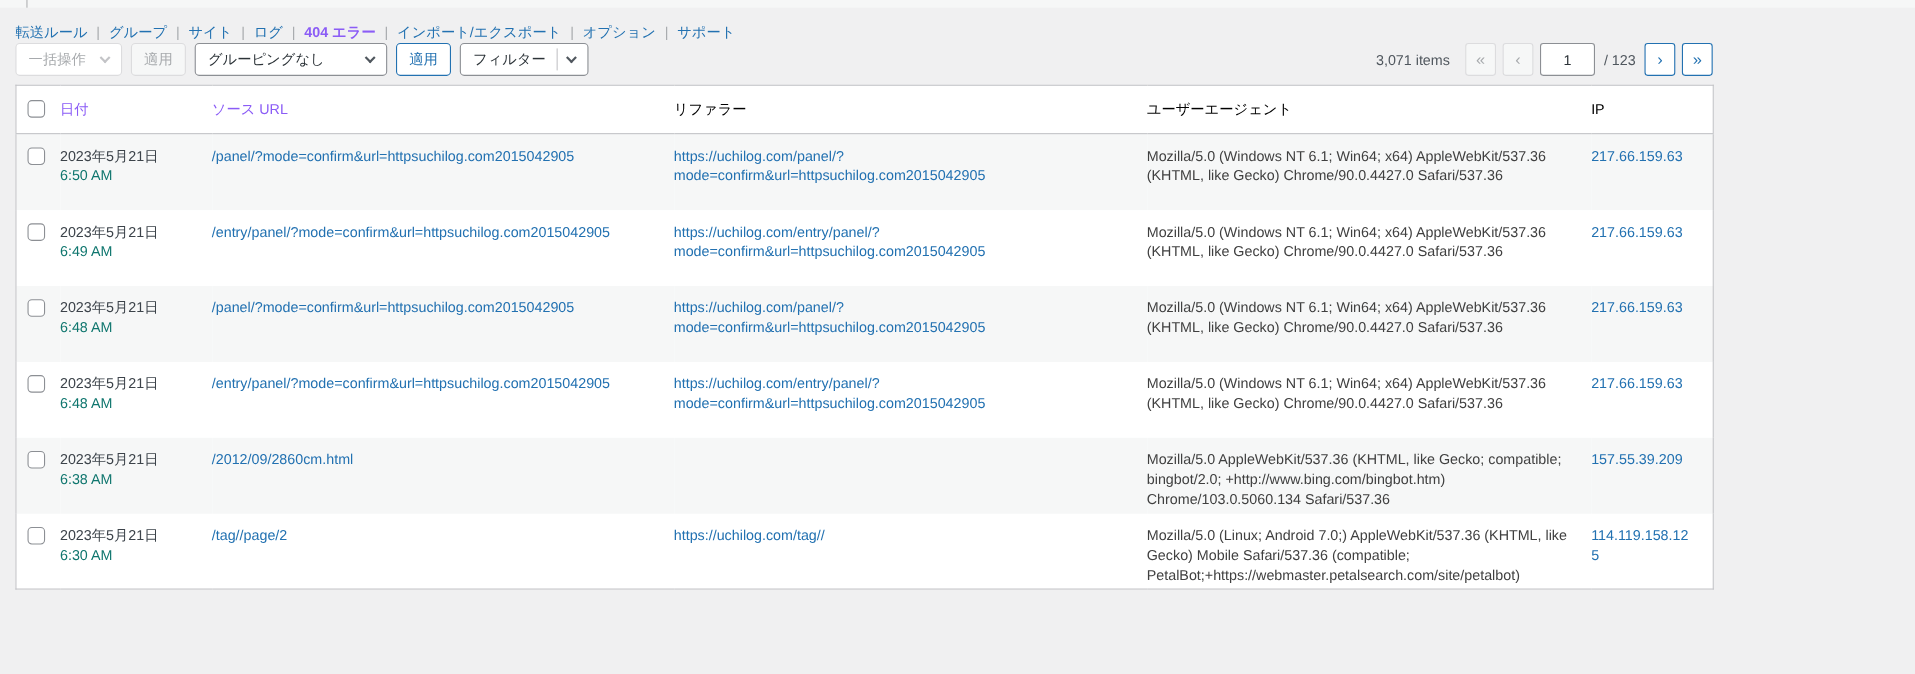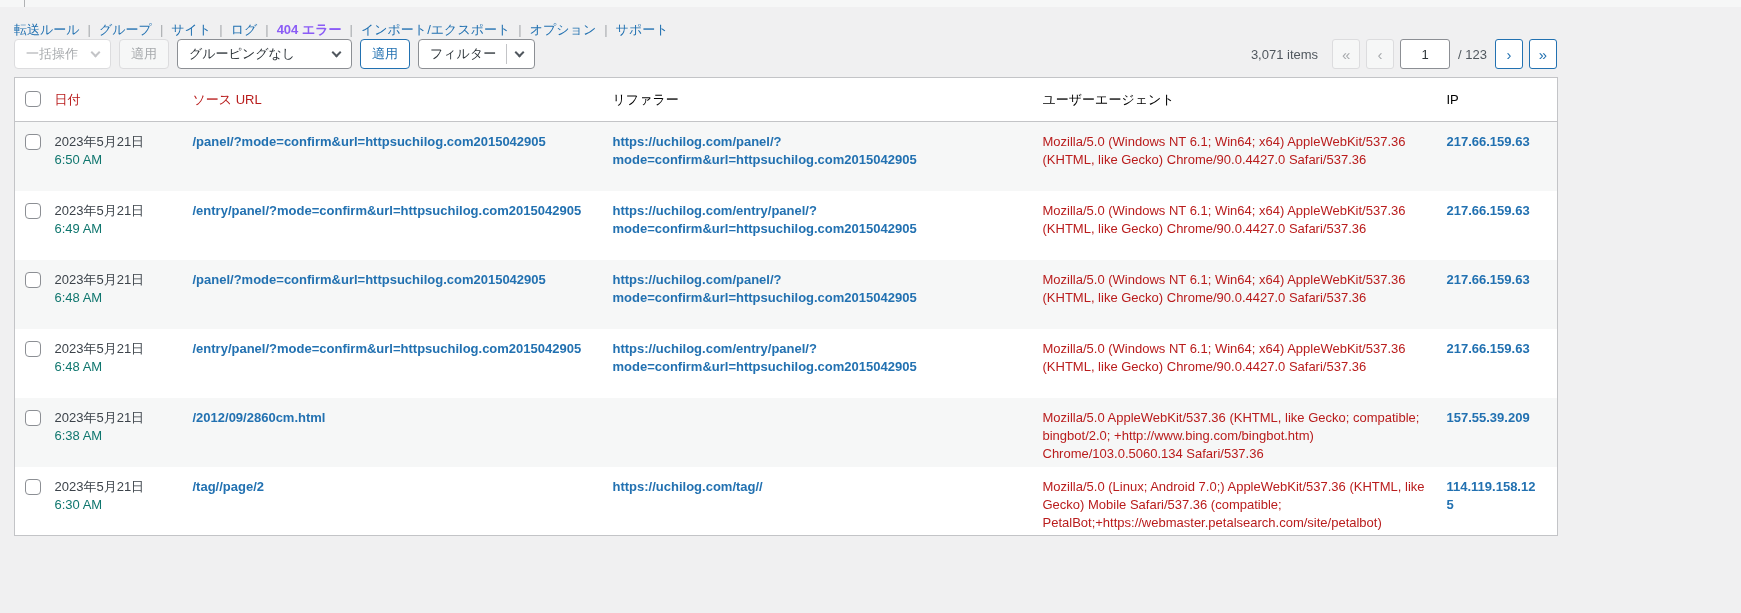"日付" .log-table th.sortable { color: #b91c1c -> #8b5cf6 }
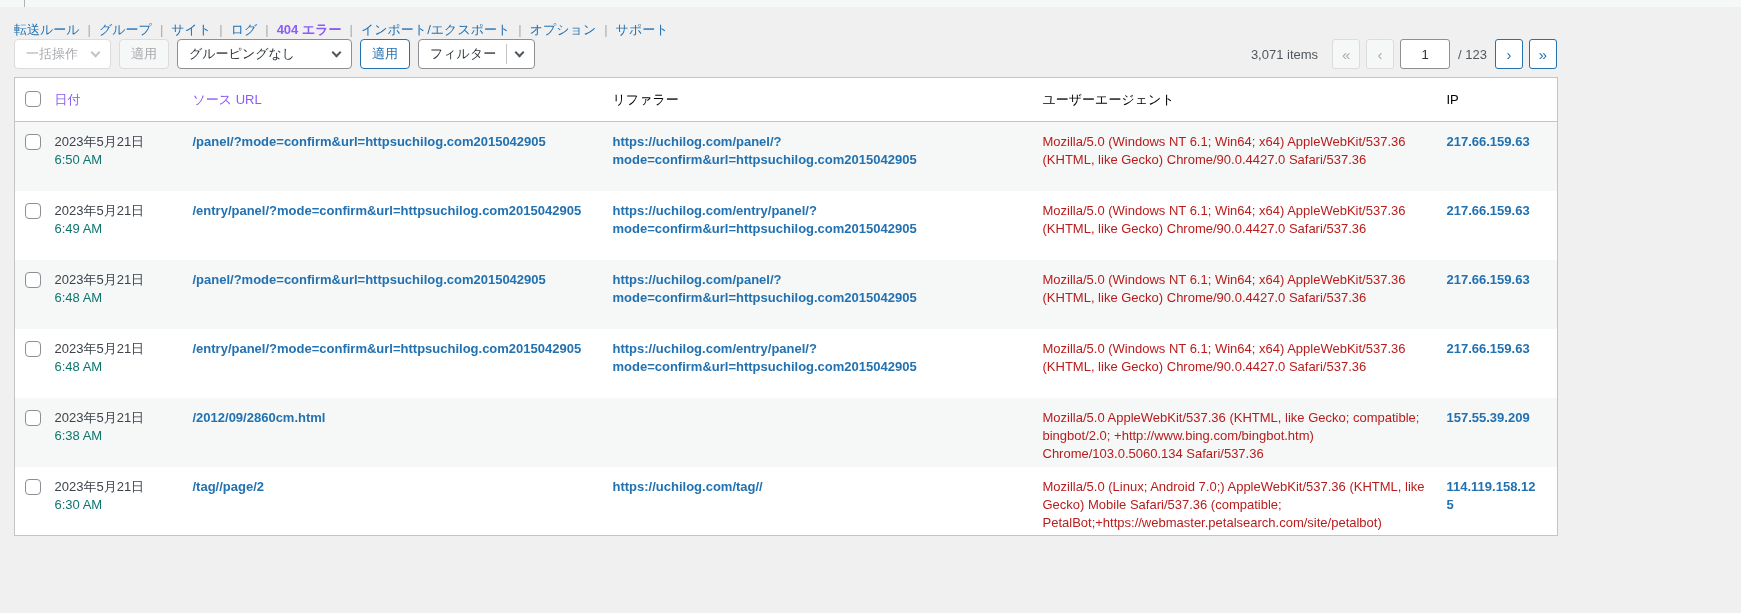"/panel/?mode=confirm&url=httpsuchilog.co" a.cell-link { font-weight: bold -> none }
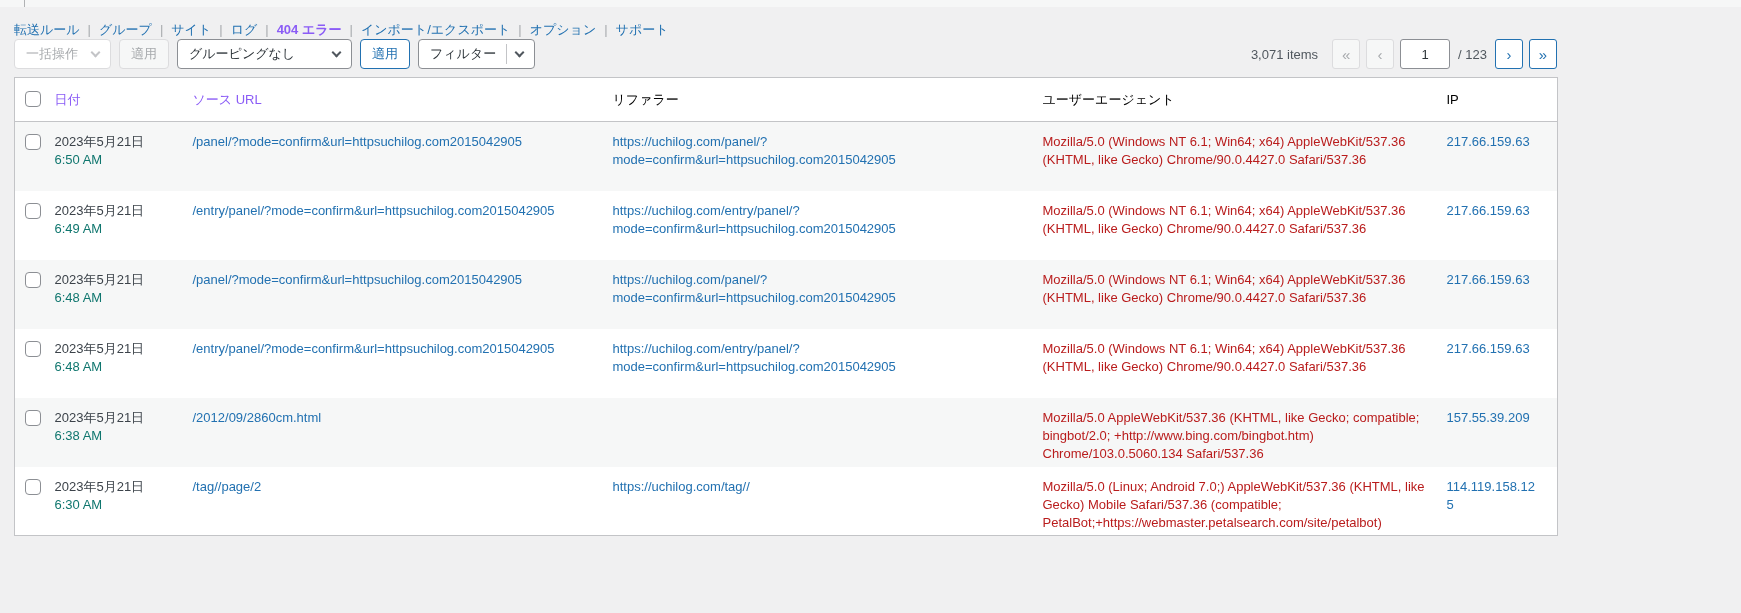"Mozilla/5.0 (Windows NT 6.1; Win64;" .ua-text { color: #b91c1c -> #404040 }
